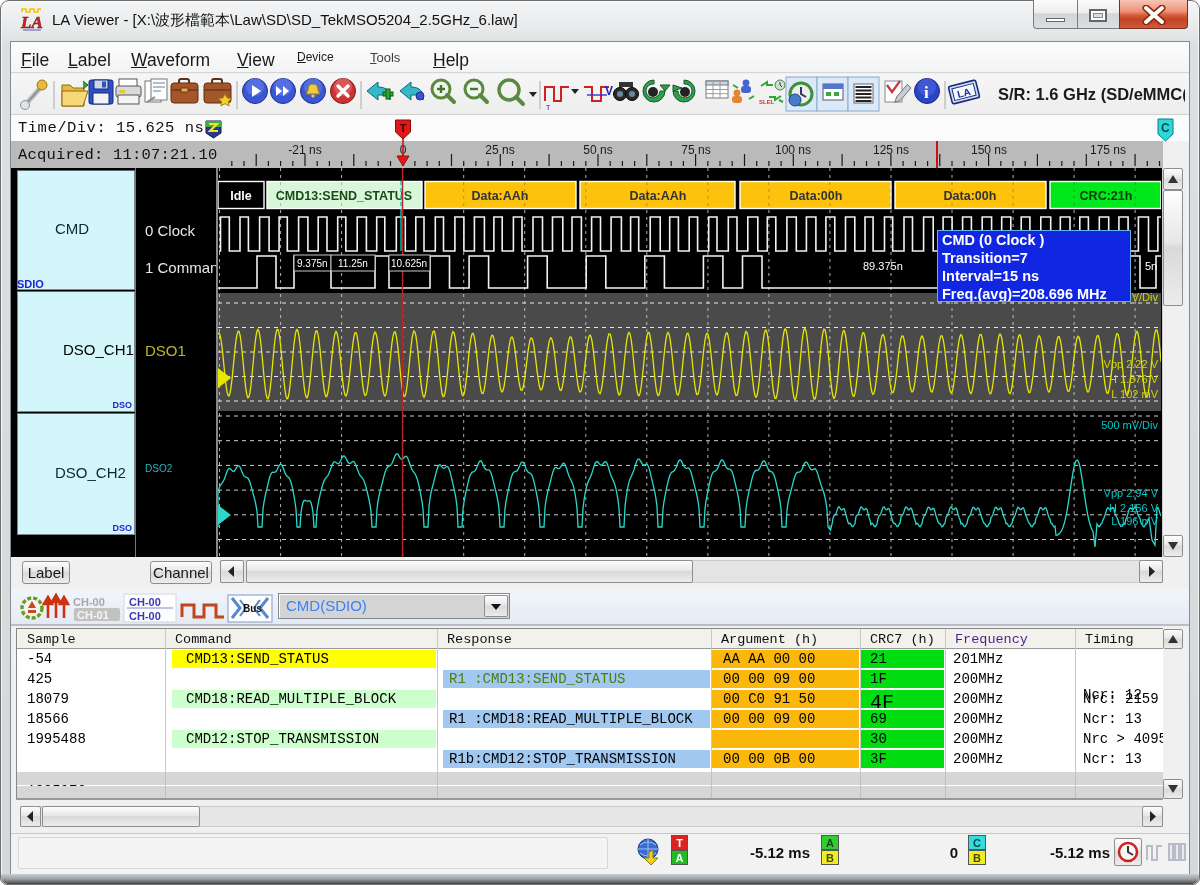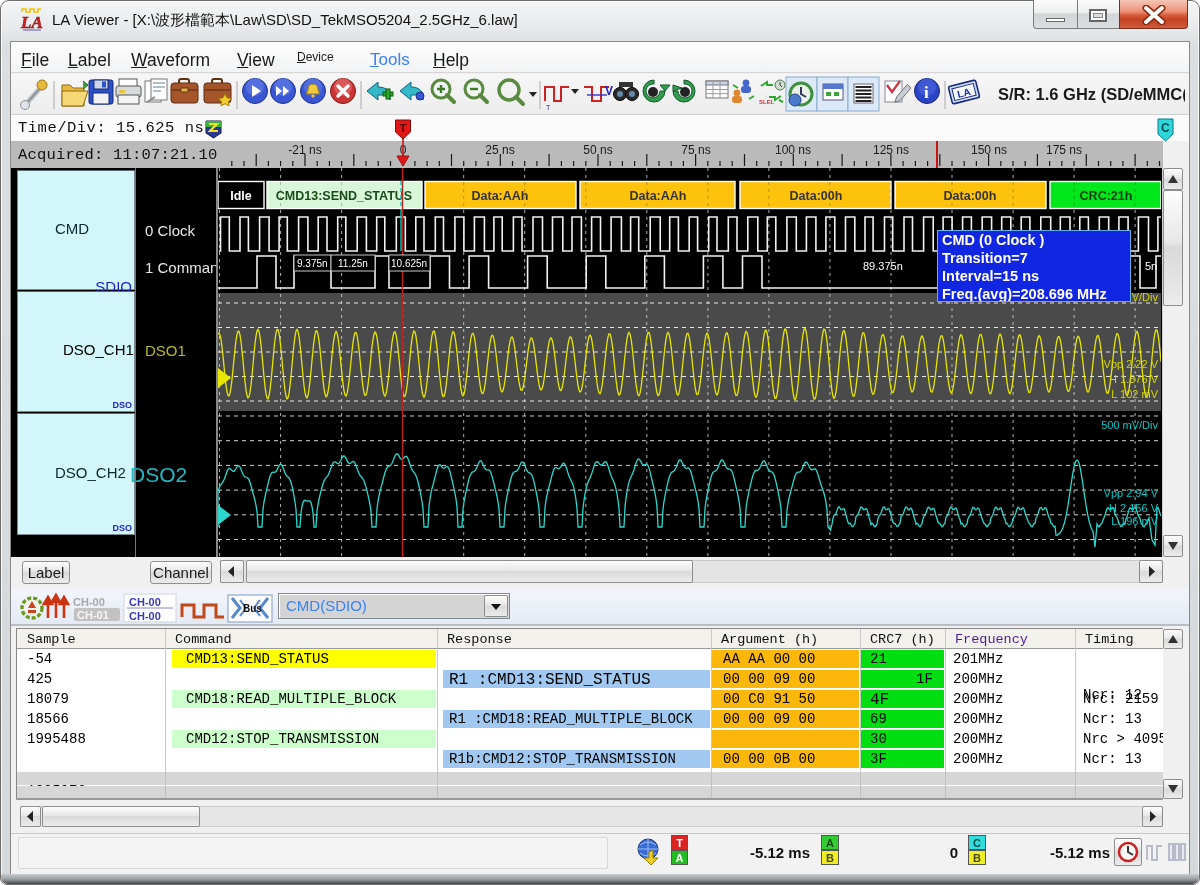"Tools" div.ab { color: #3b82f6 -> #404040; font-size: 17px -> 13px }
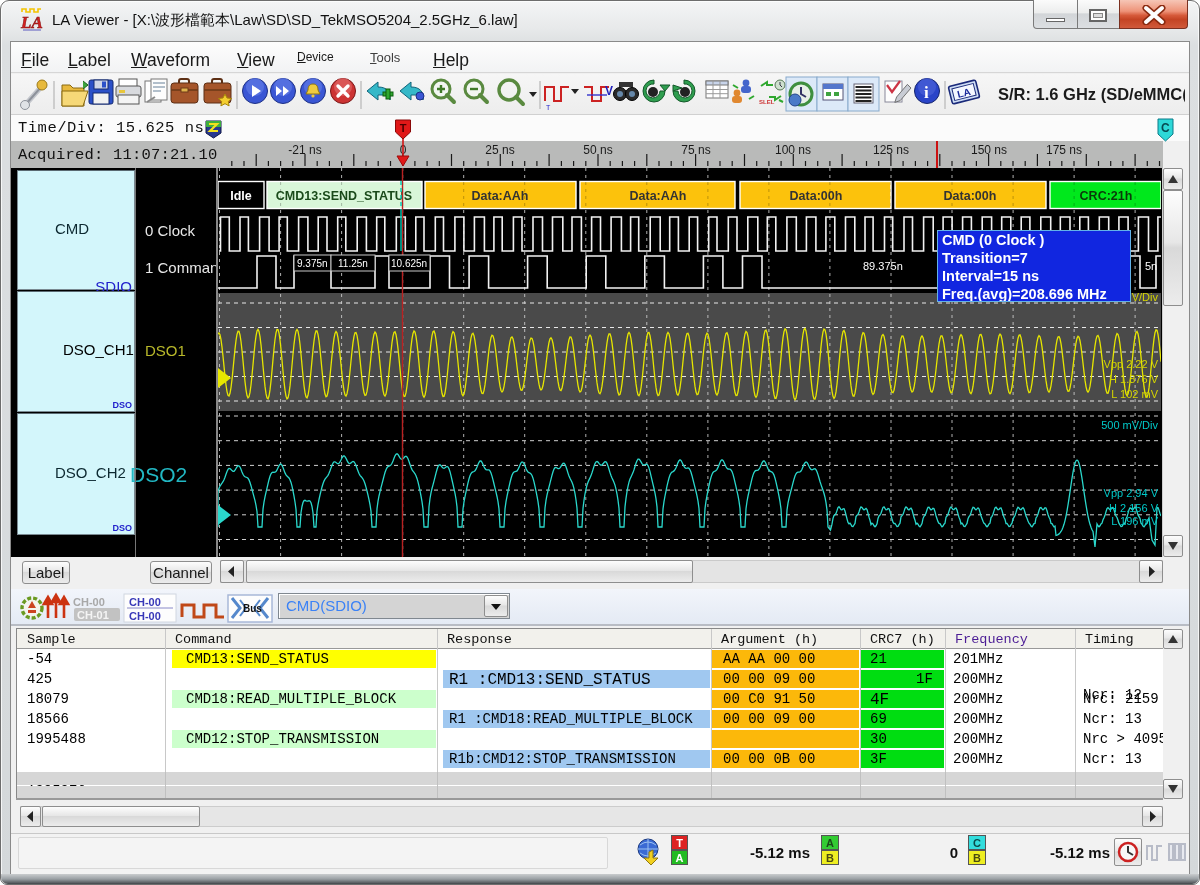"175 ns" div.ab { text-align: left -> right }
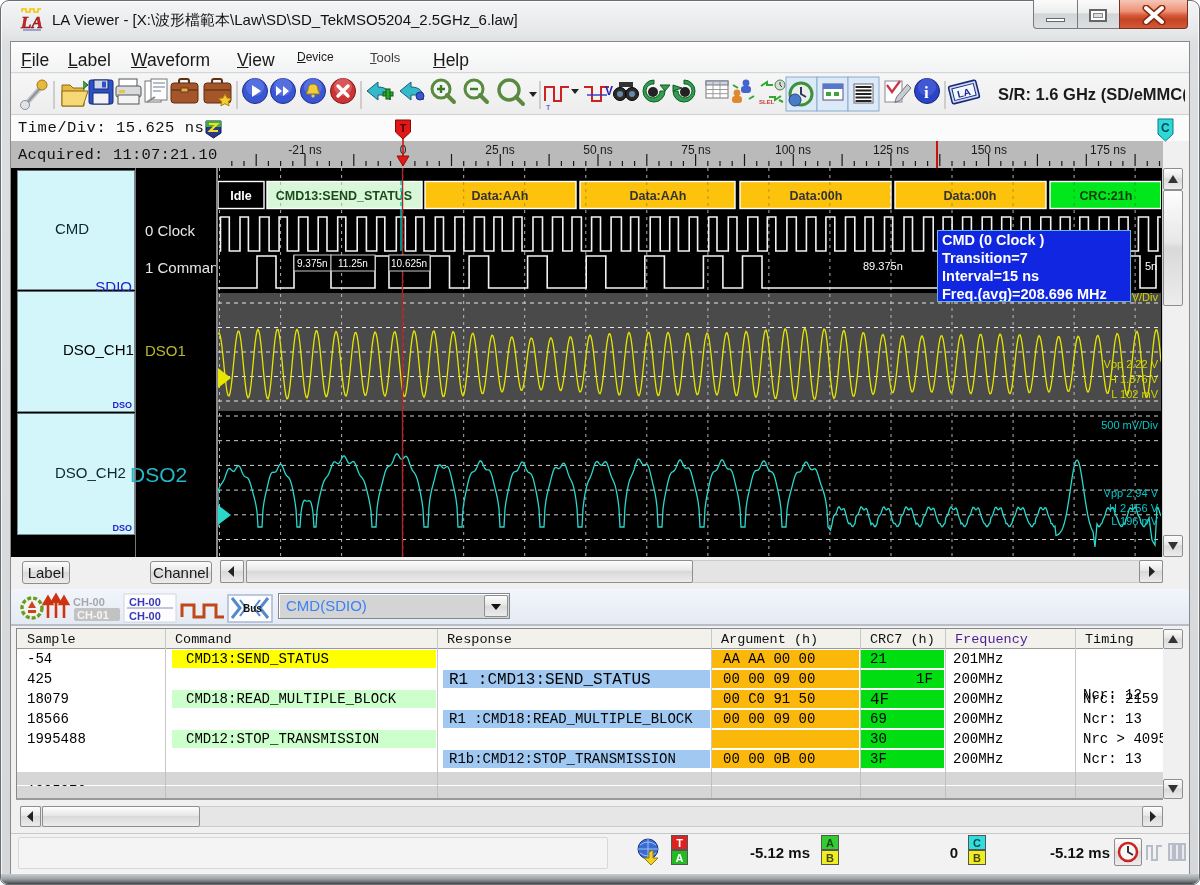"SDIO" div.ab { font-size: 15px -> 11px; font-weight: normal -> bold; text-align: right -> none }
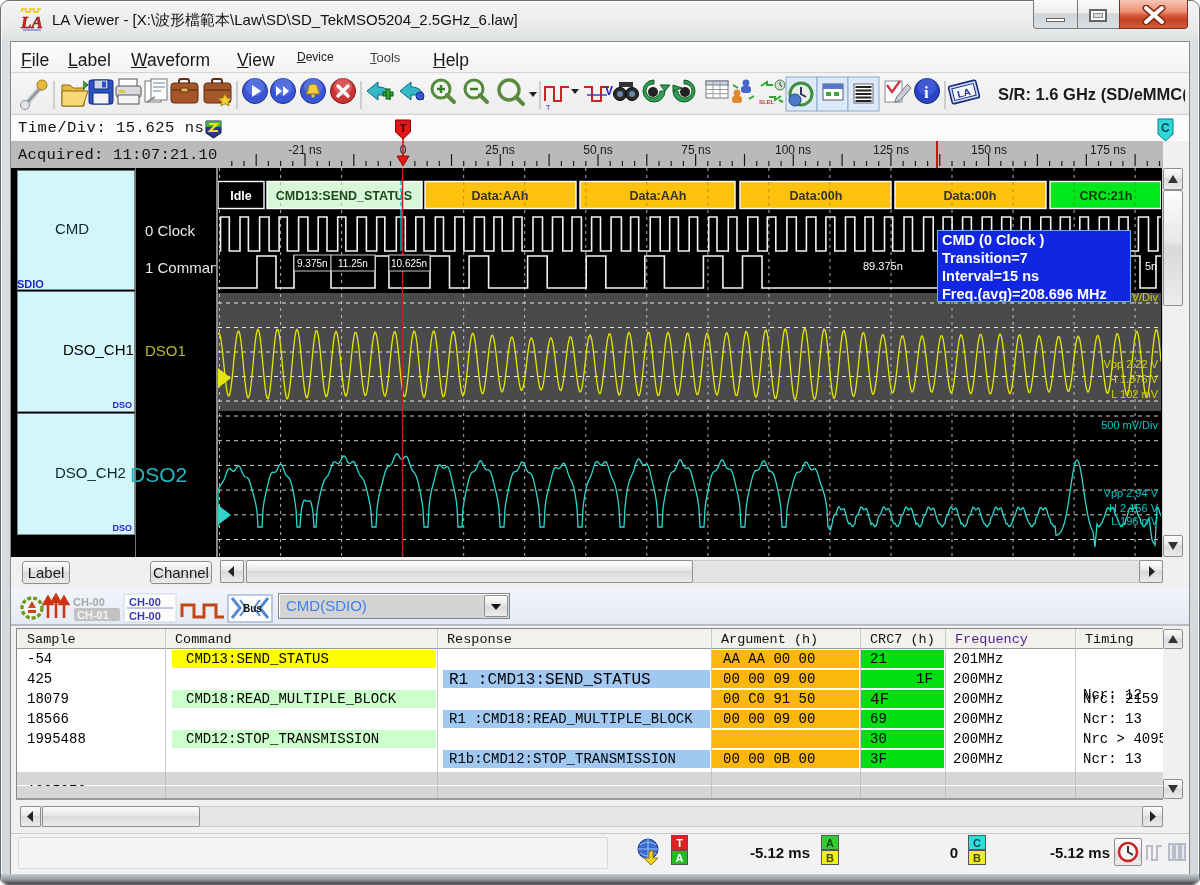"DSO2" div.ab { font-size: 21px -> 10px; left: 130px -> 145px }
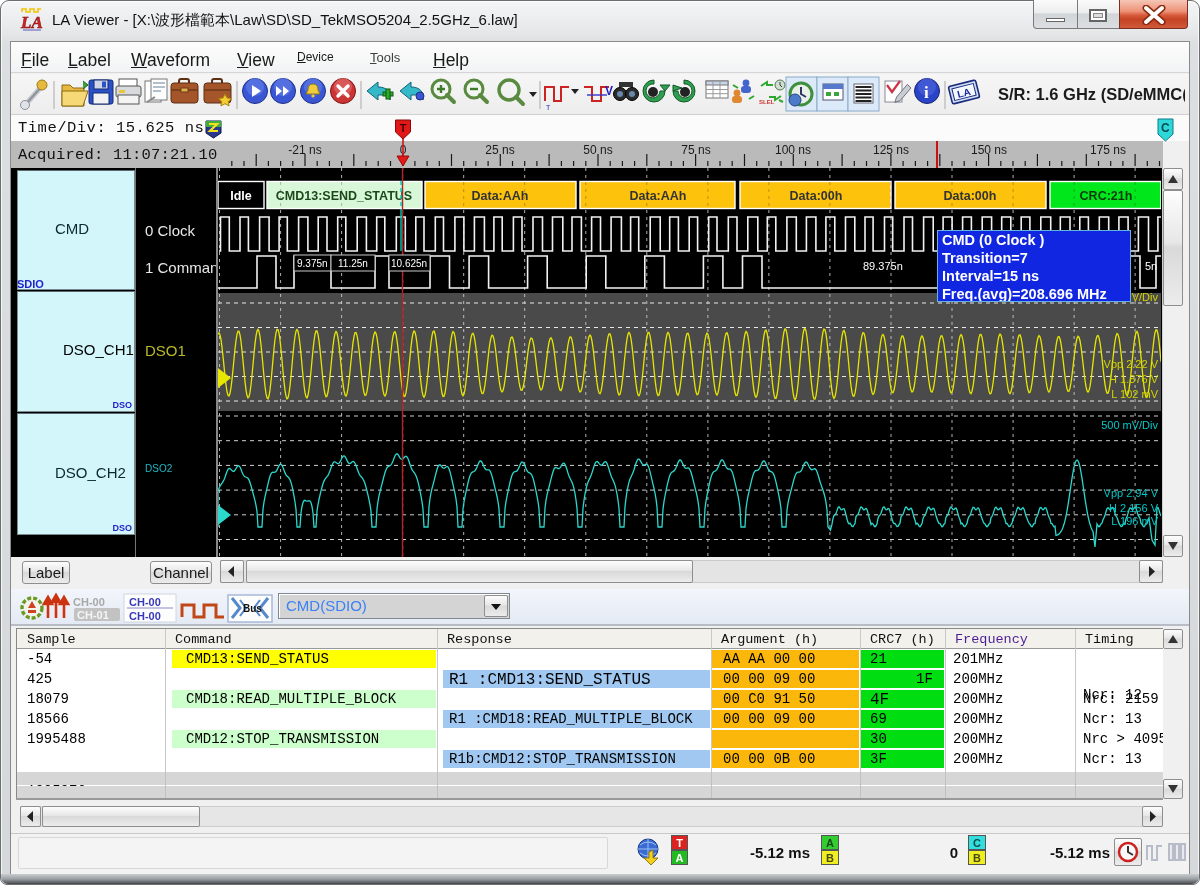"R1 :CMD13:SEND_STATUS" div.ab { color: #000000 -> #4d7c0f; font-size: 16px -> 14px }
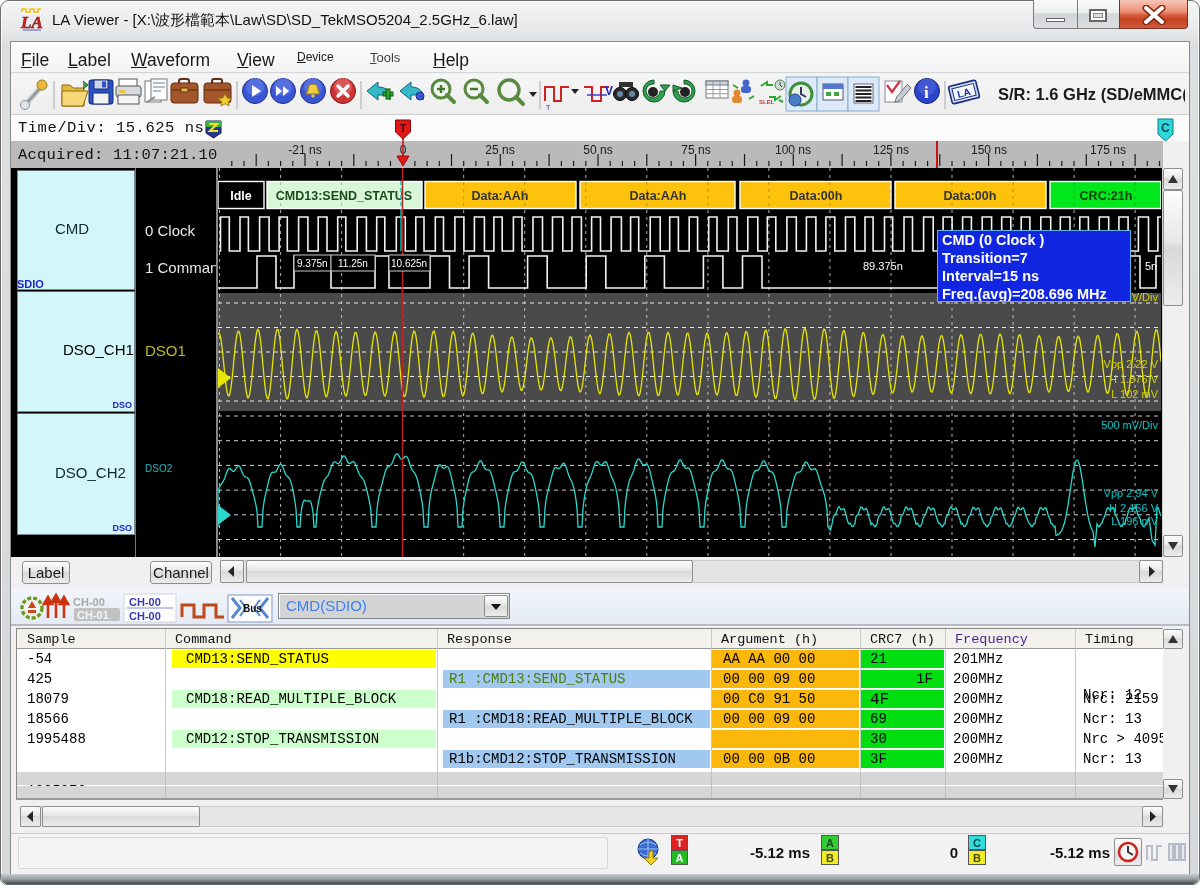"1F" div.ab { left: 916px -> 870px }
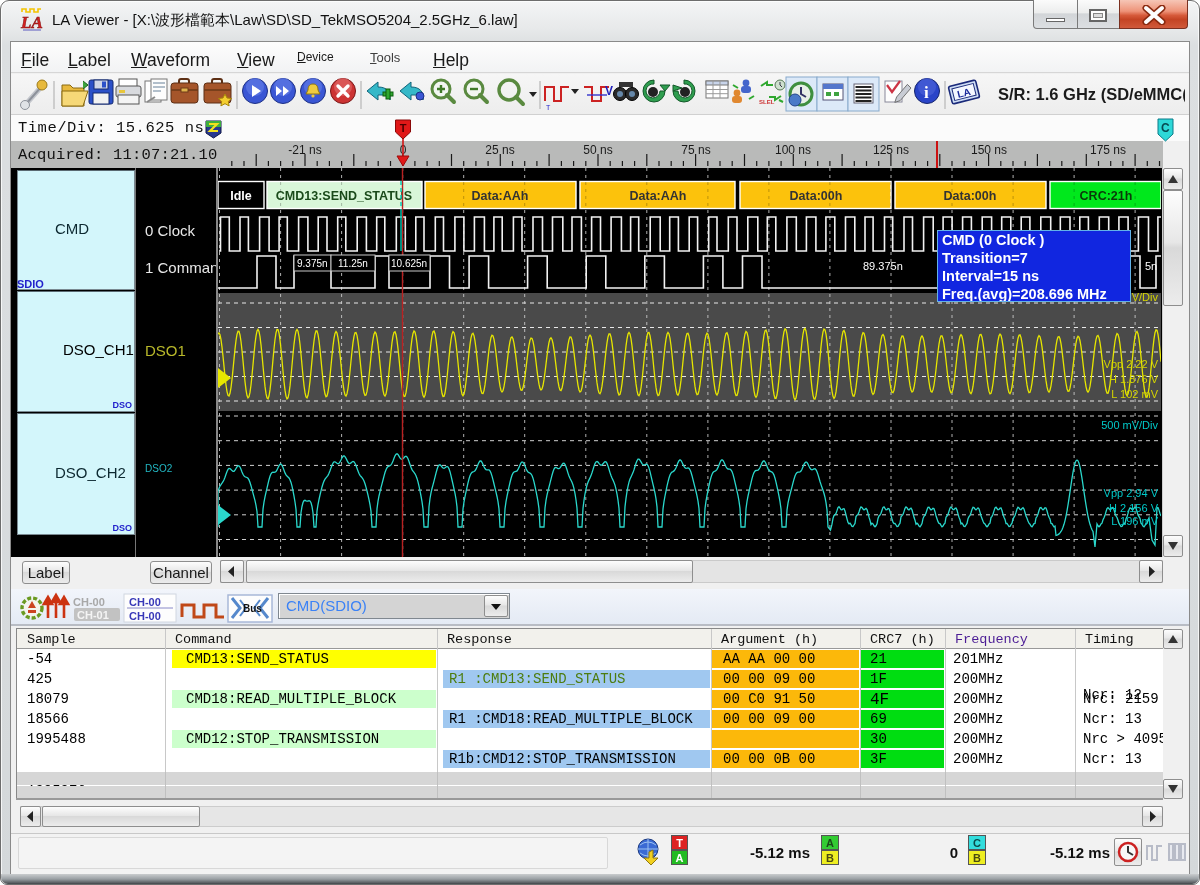"4F" div.ab { font-size: 16px -> 20px }
